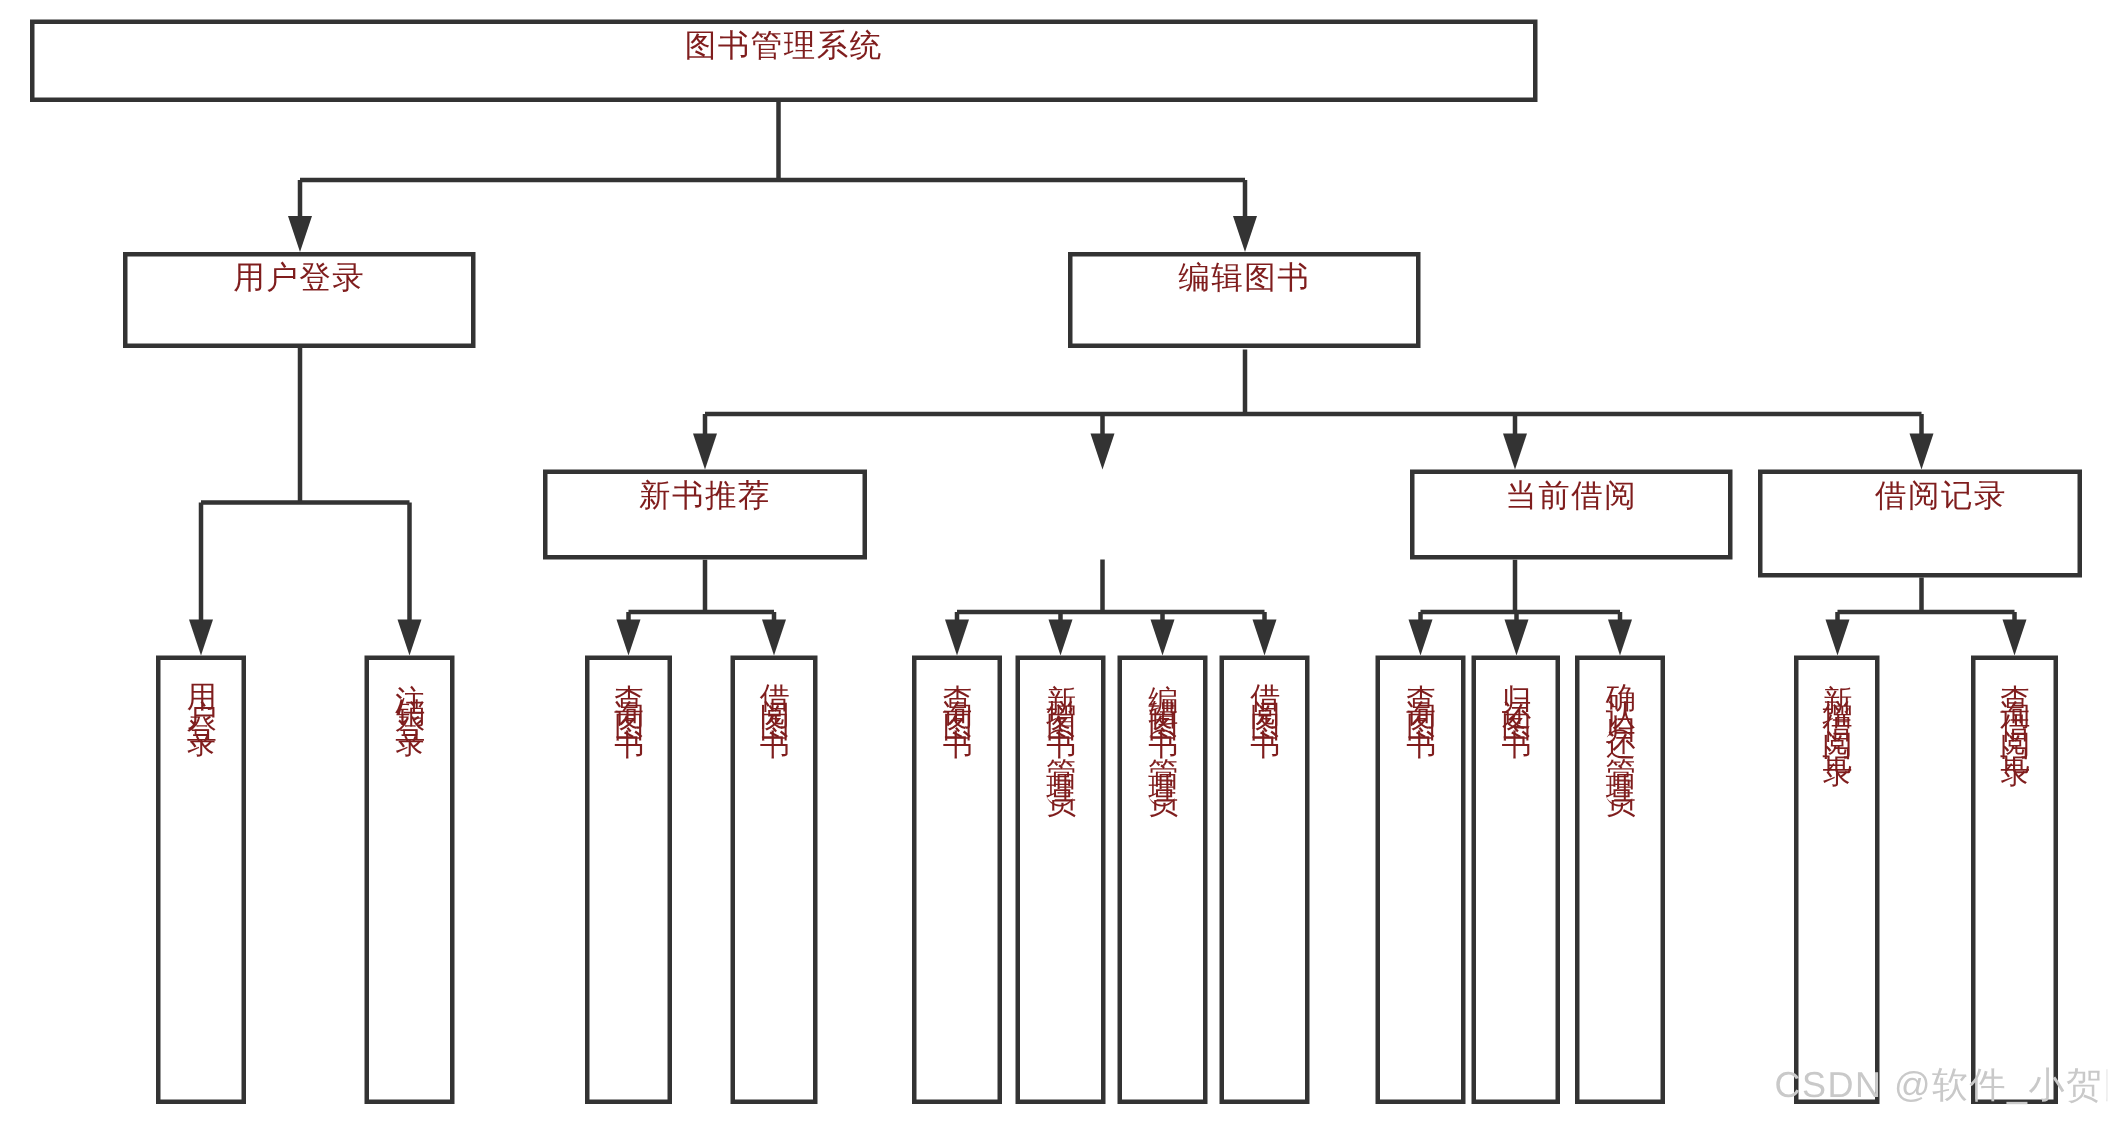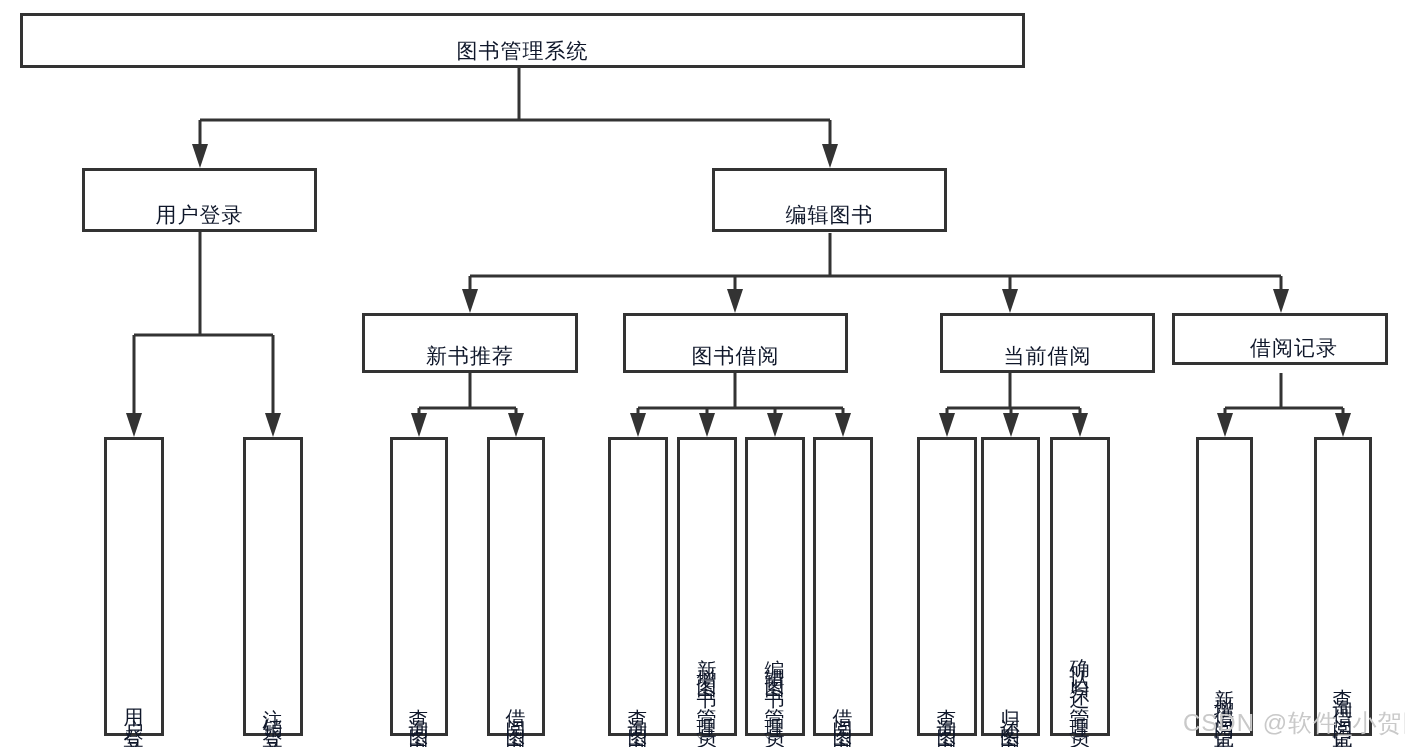"图书管理系统" .node { align-items: flex-end -> flex-start; color: #0f172a -> #7f1d1d }
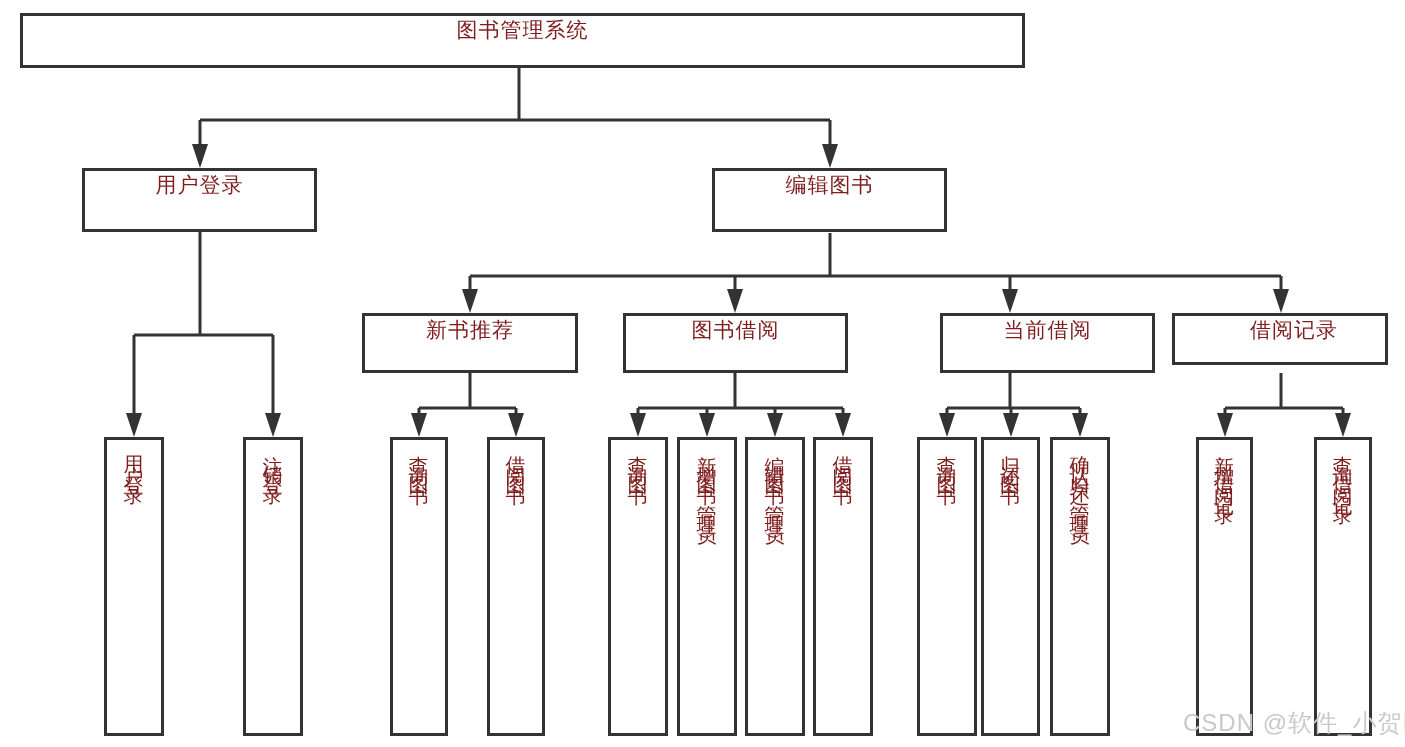"图书借阅" div.node { html: <div> <span>图书借阅</span> </div> -> none }
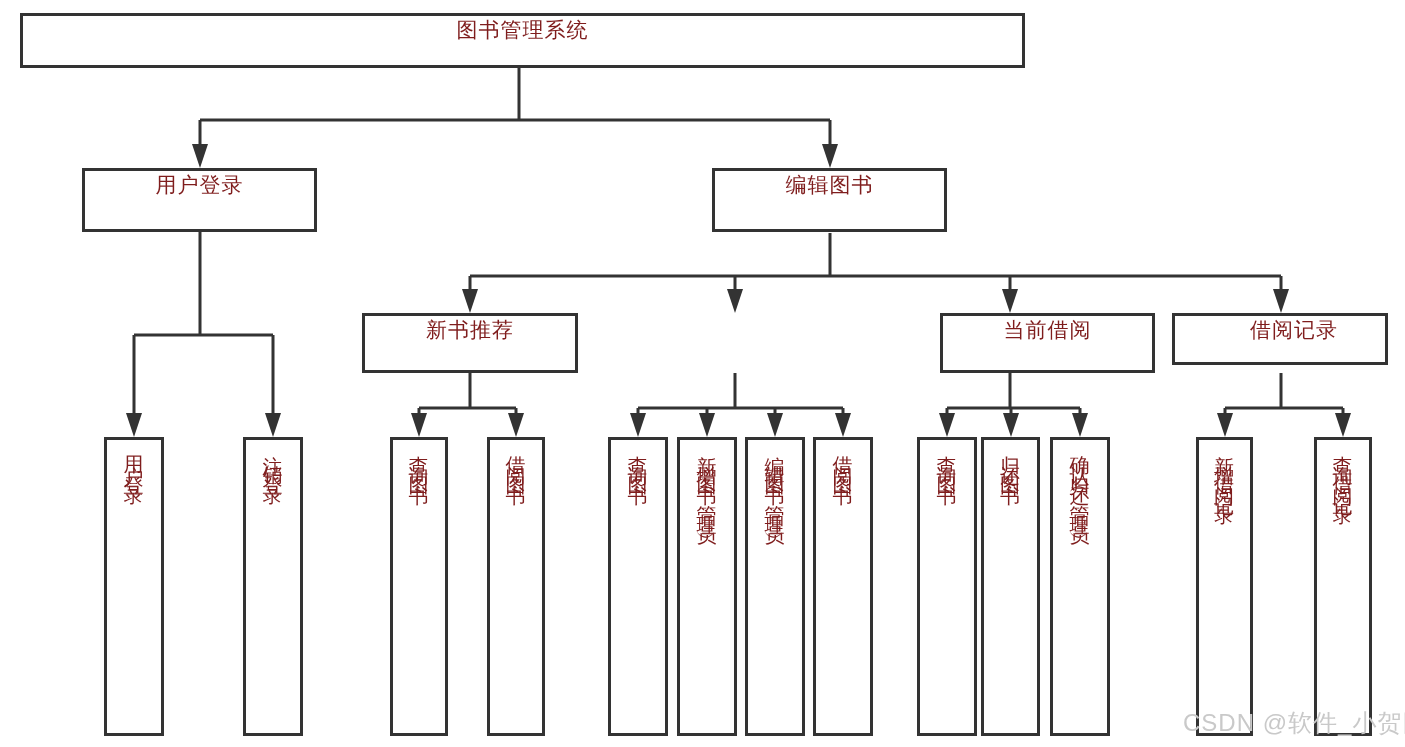"借阅记录" div.node { height: 52px -> 72px }
